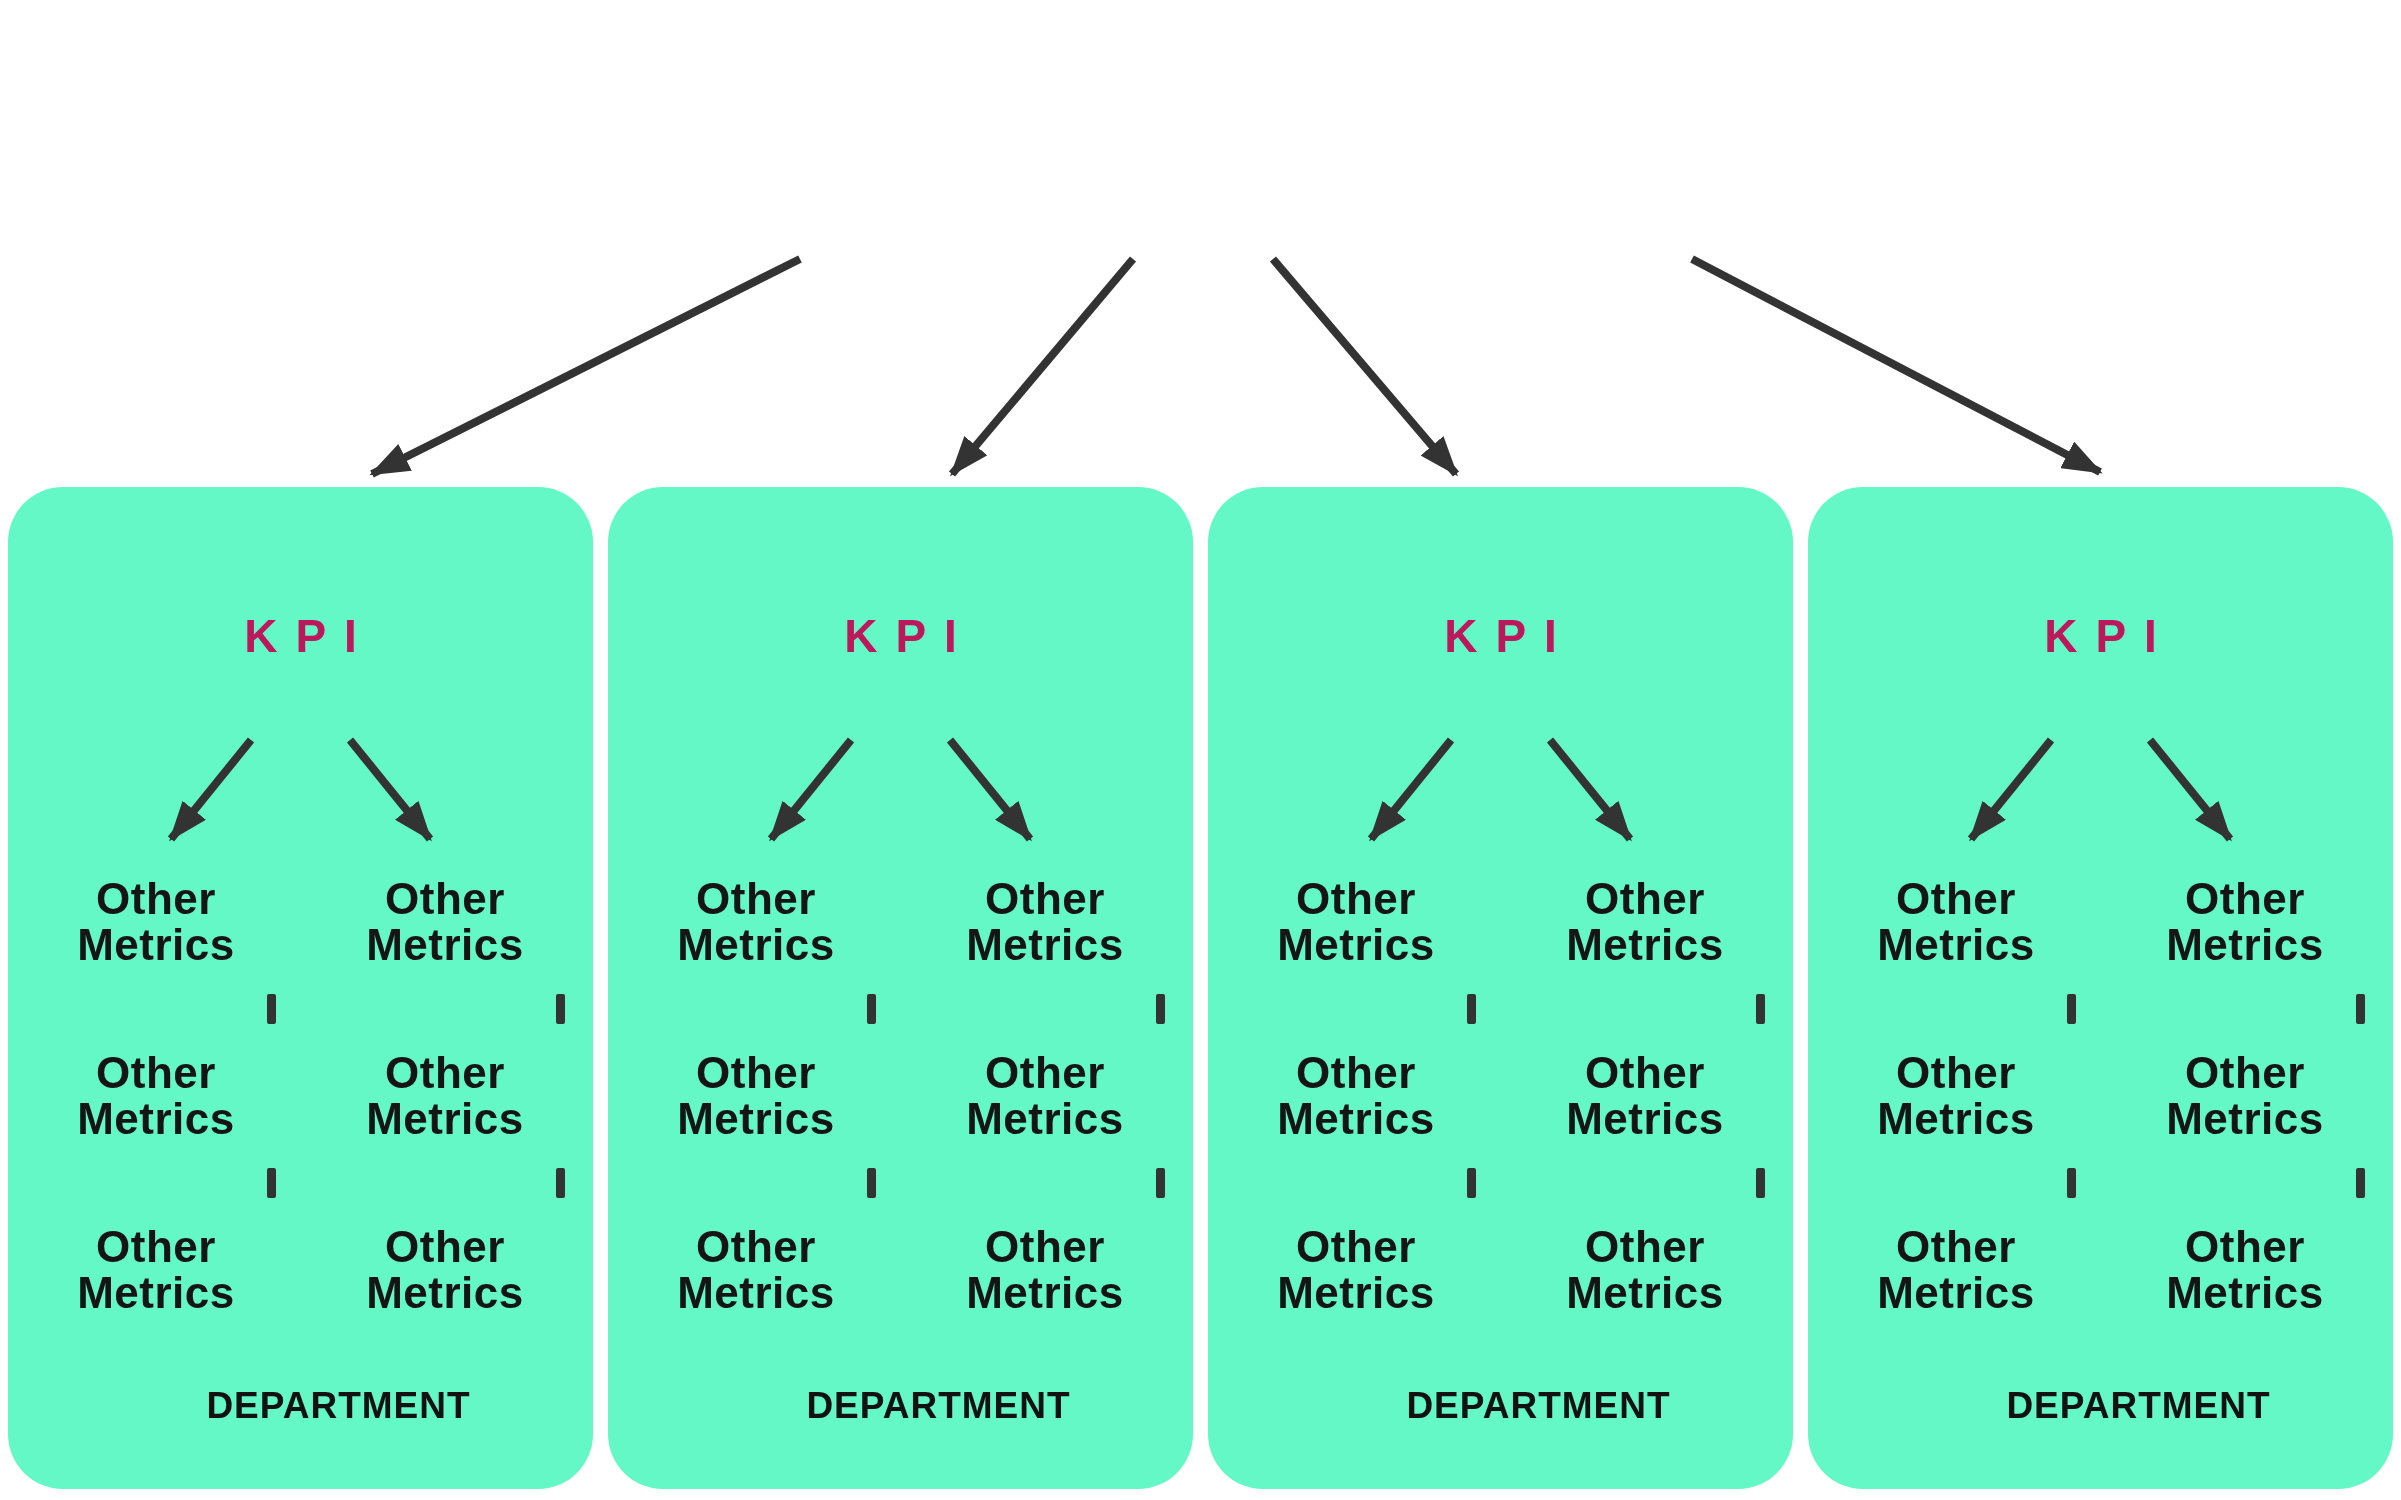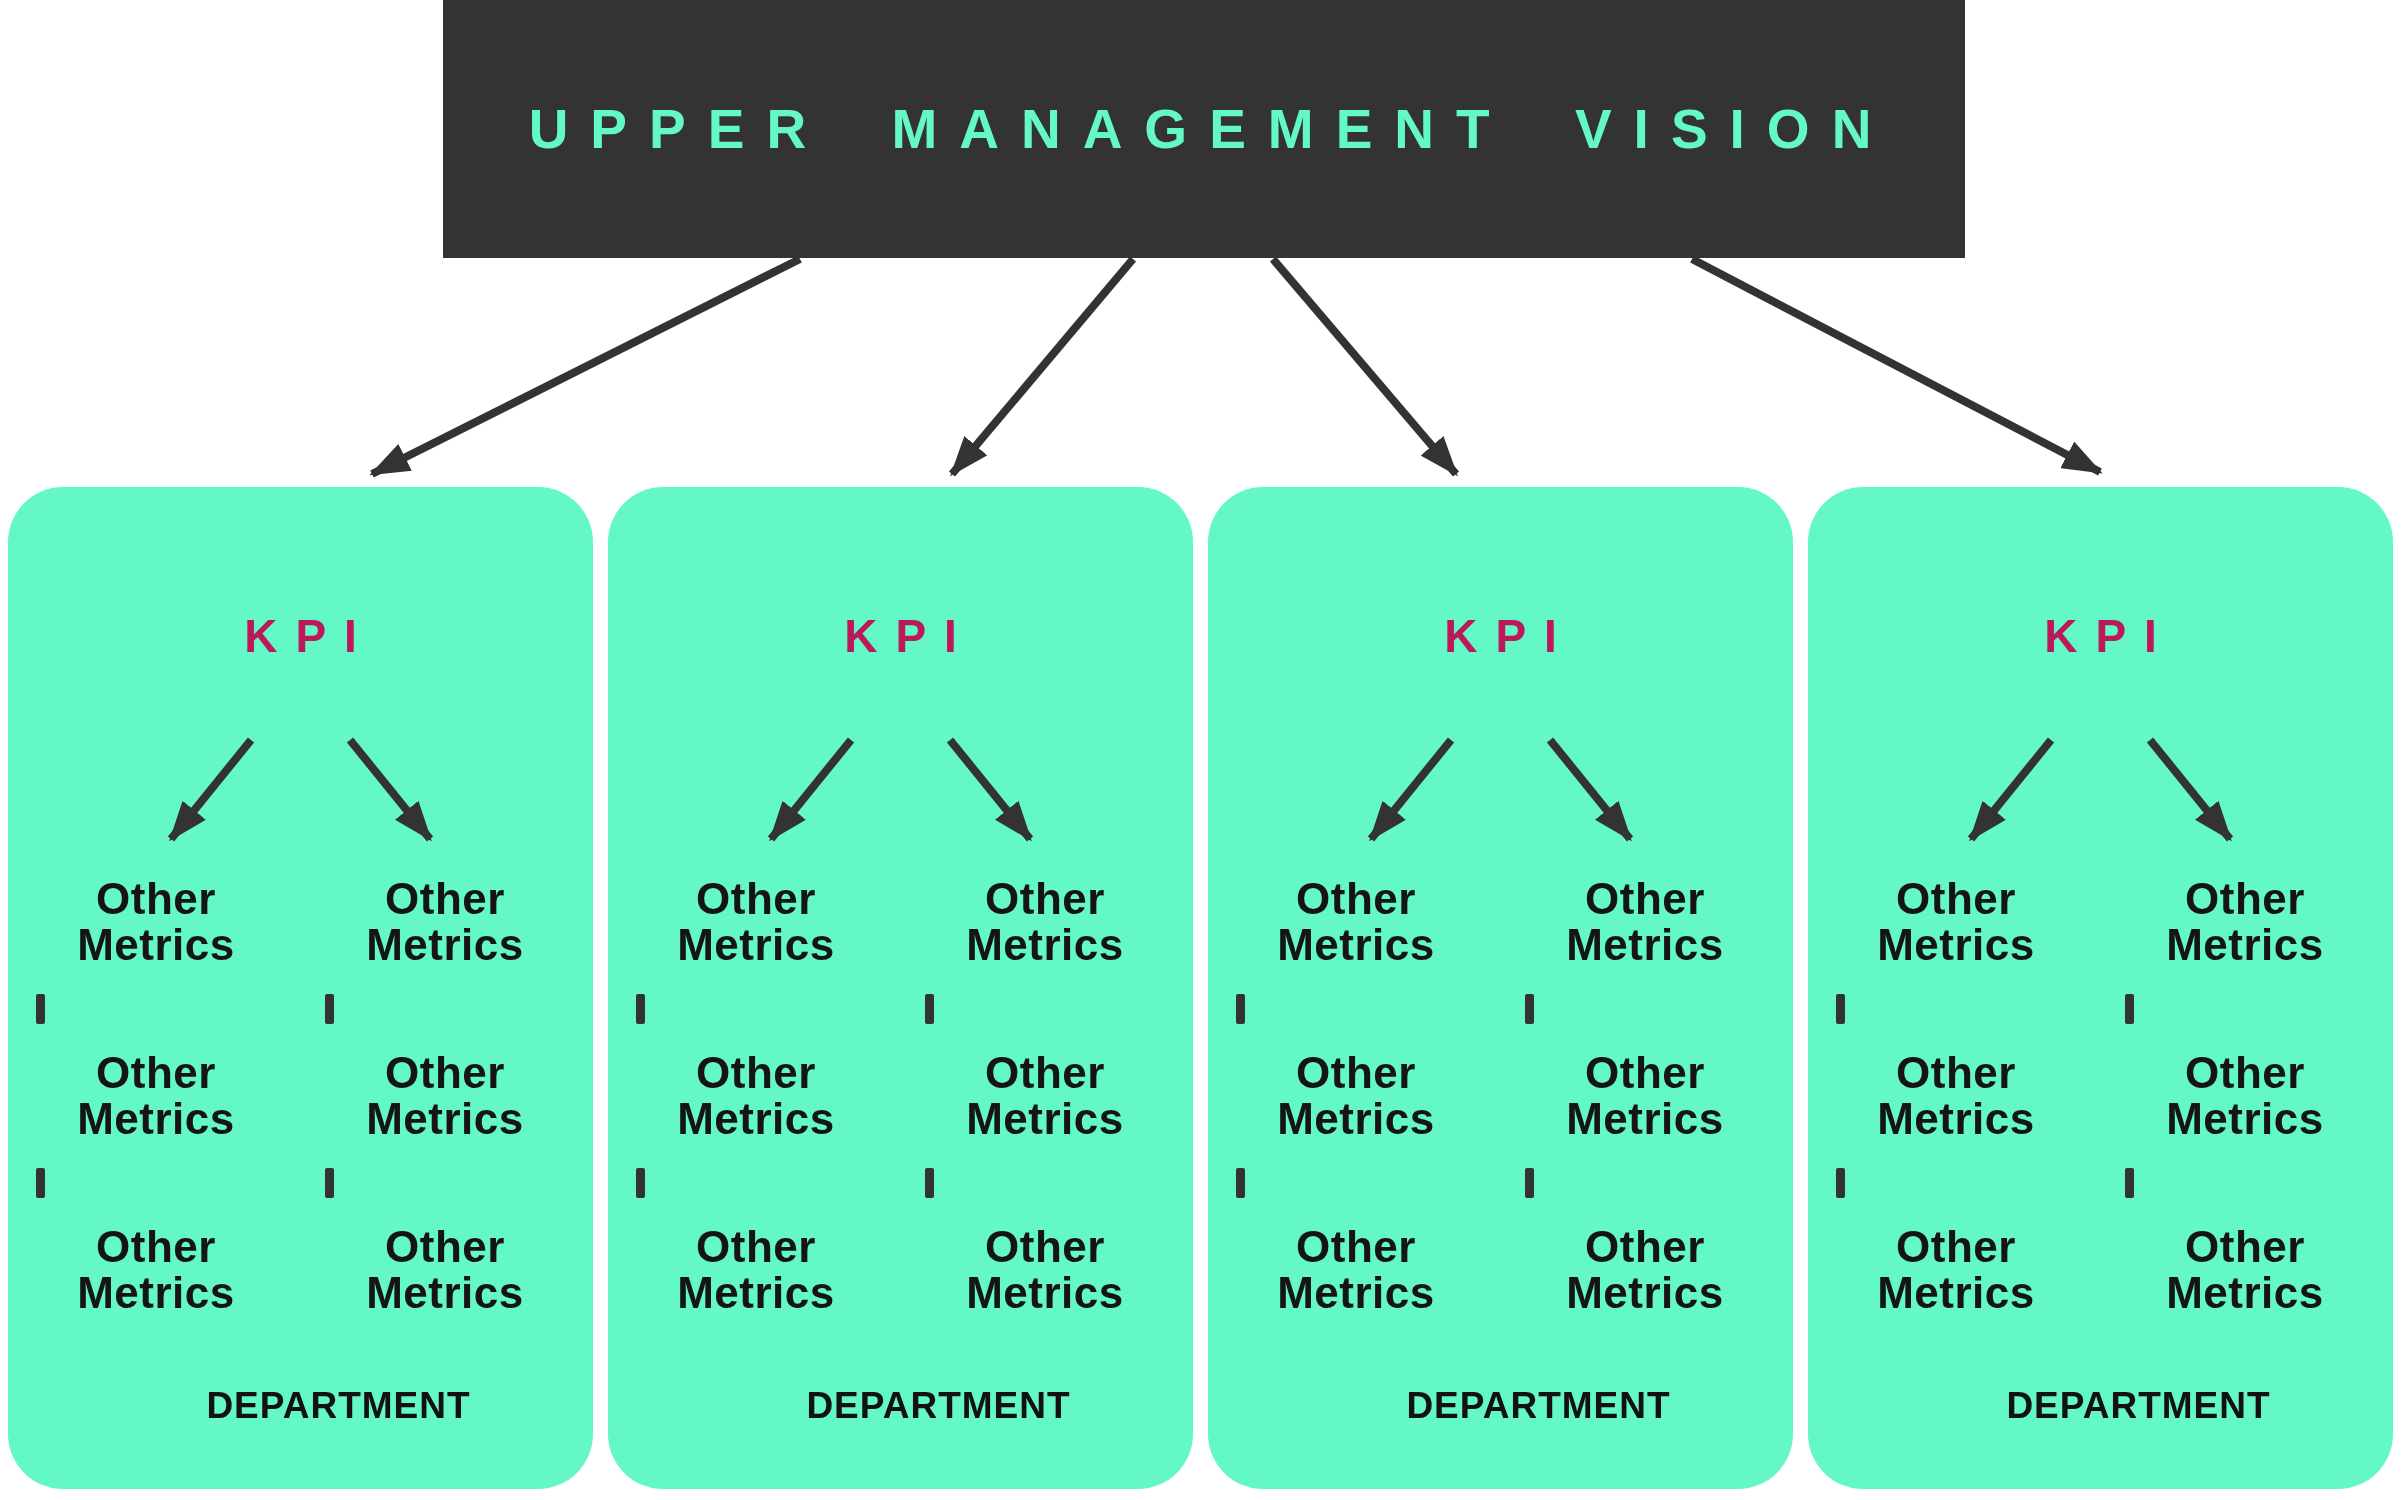"UPPER MANAGEMENT VISION" div.header { html: <div> <div>UPPER MANAGEMENT VISION</div> </div> -> none }
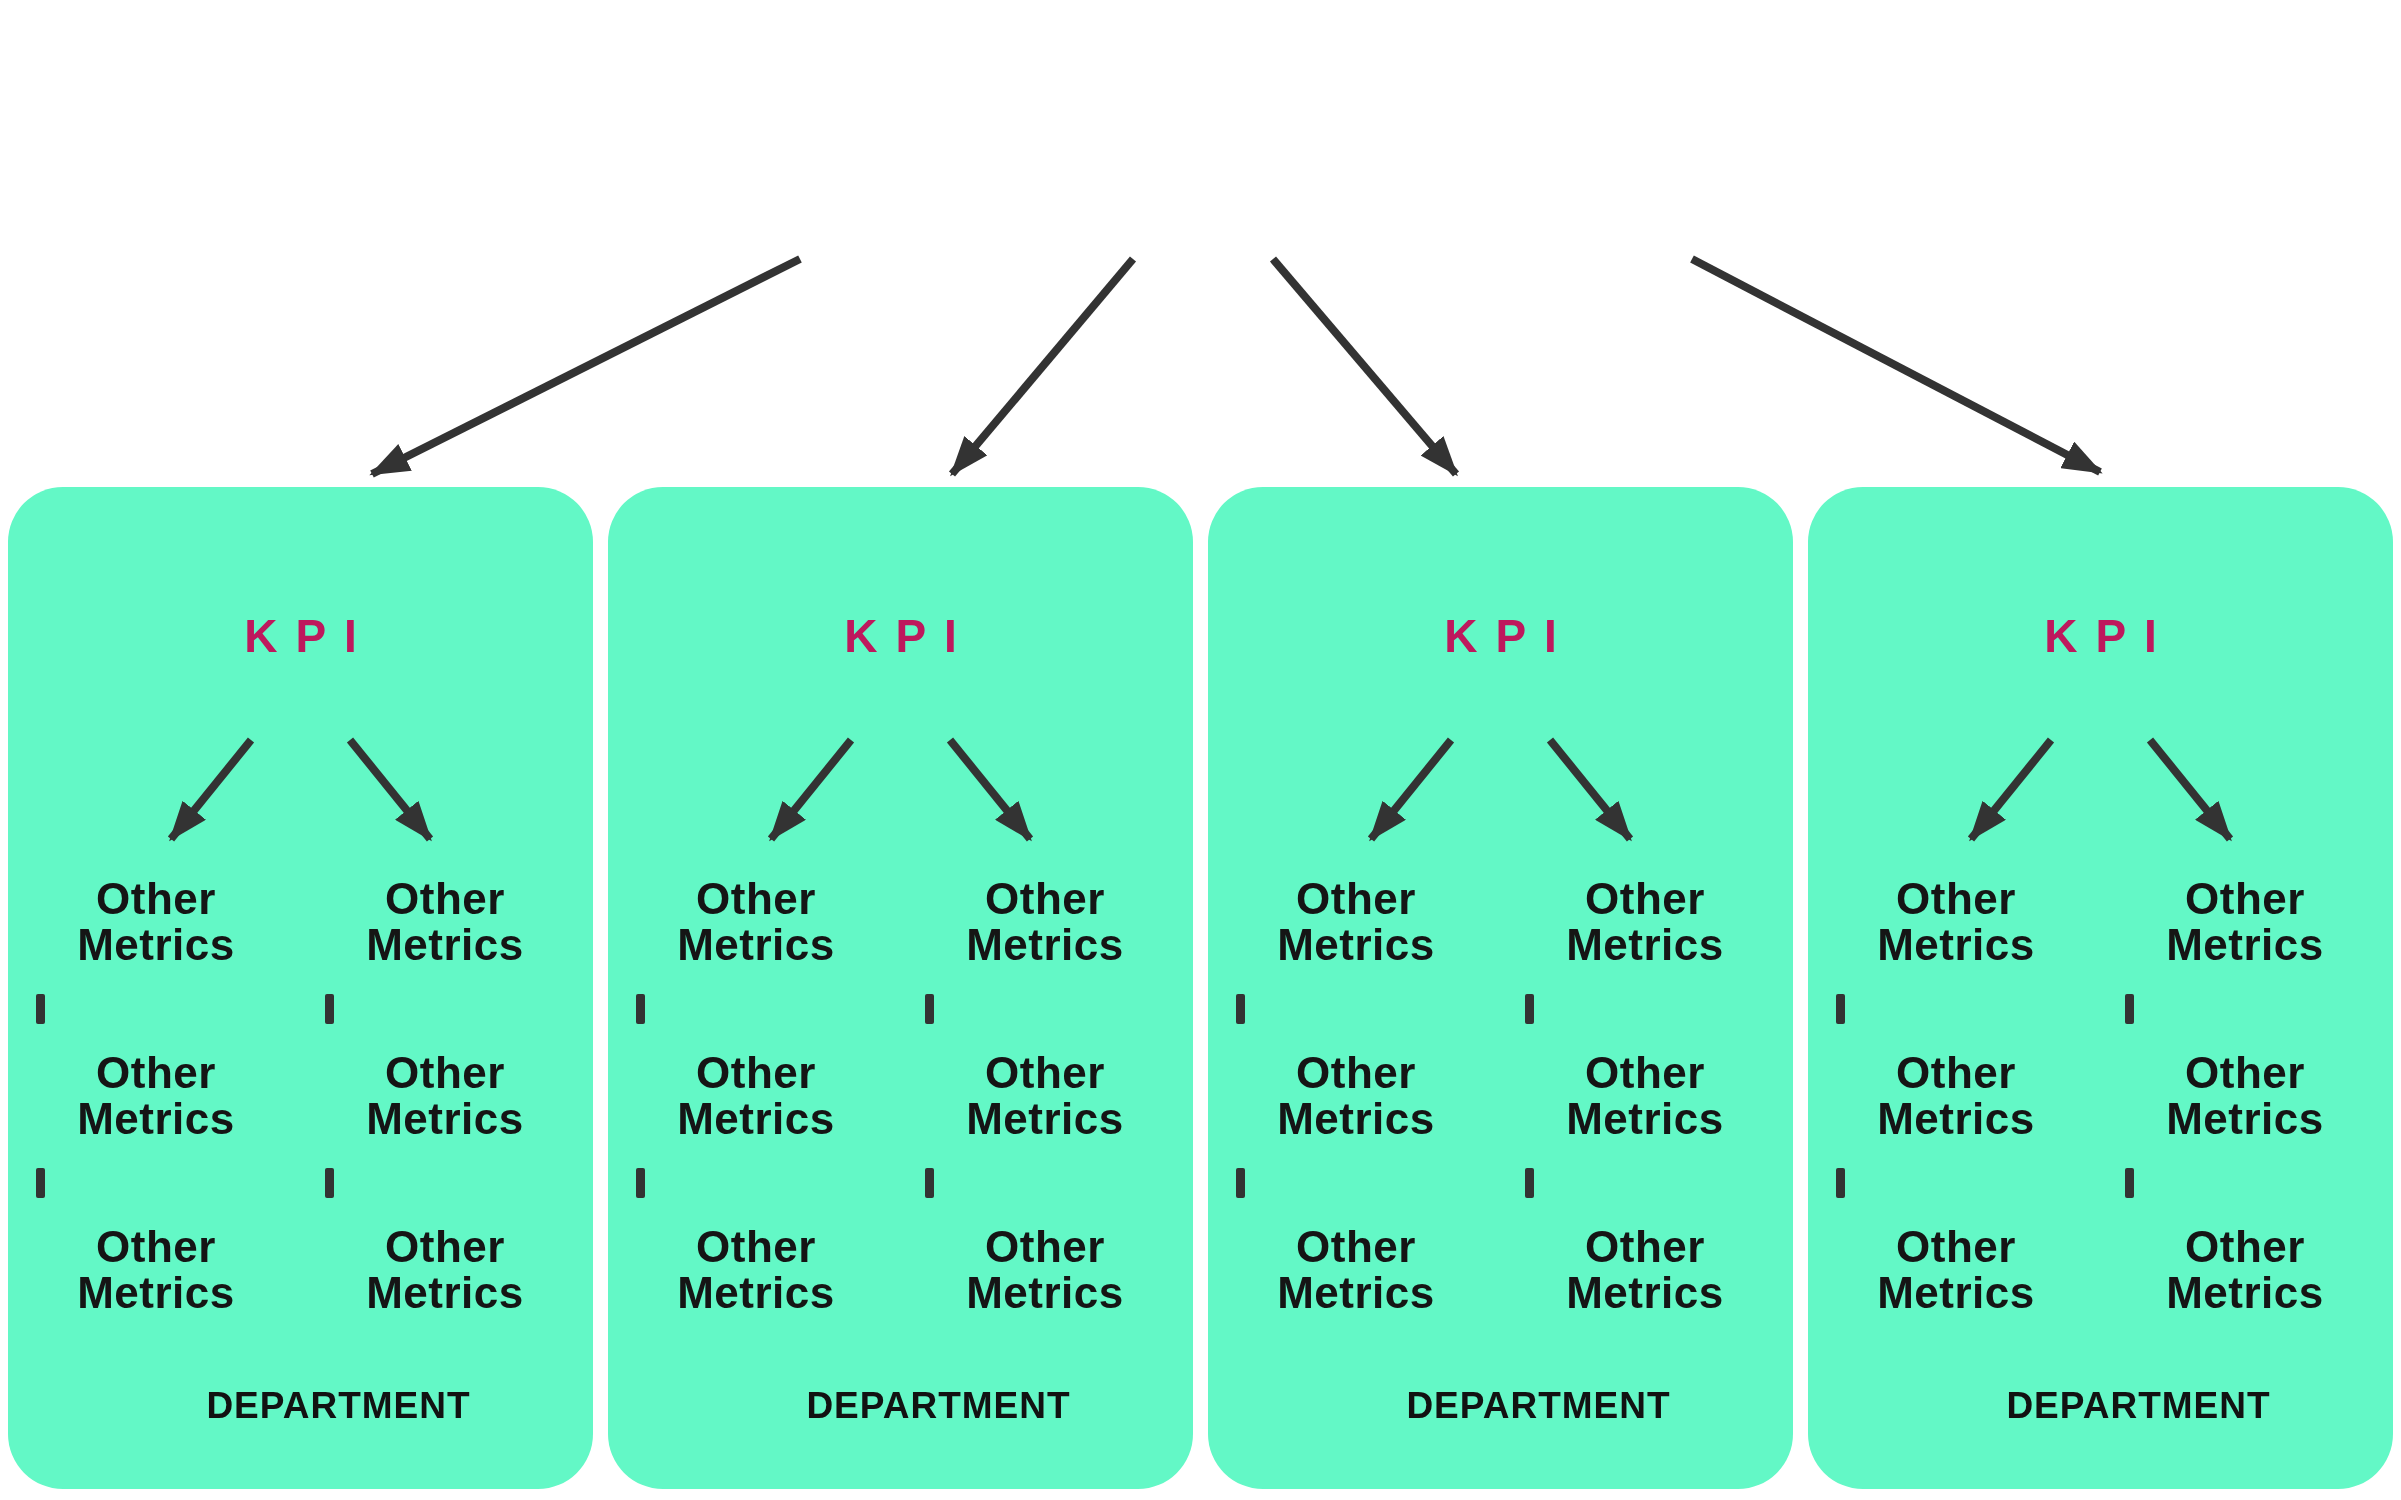"Other Metrics" .col { align-items: flex-start -> flex-end }
